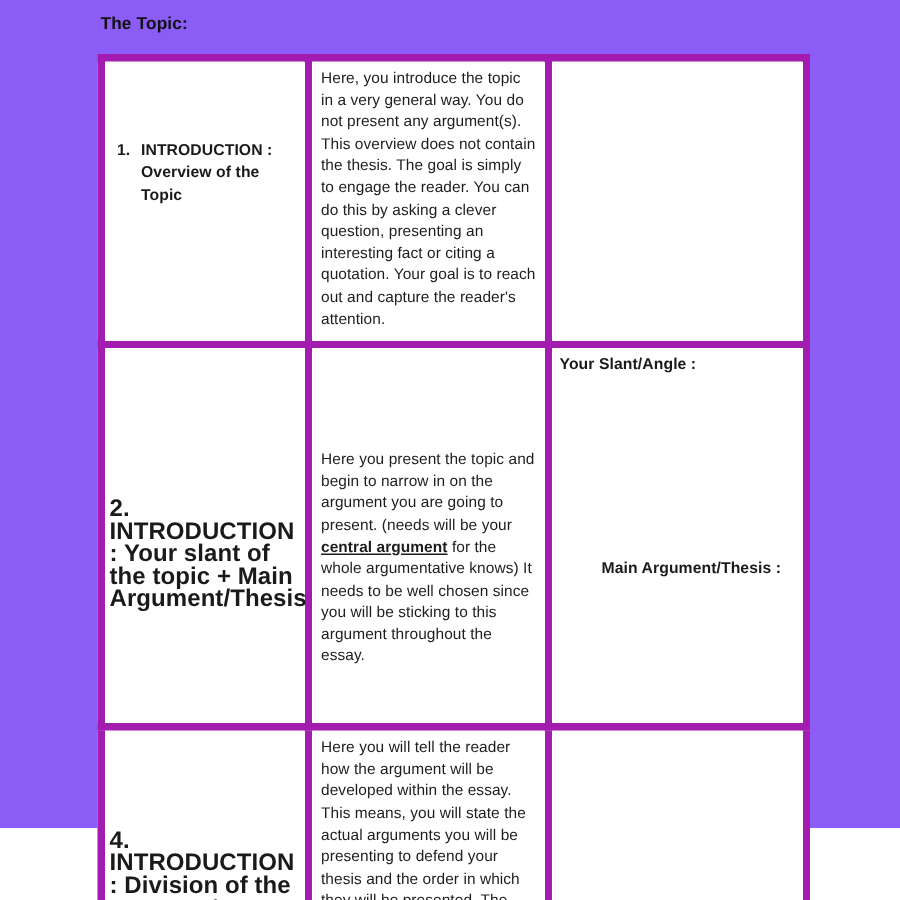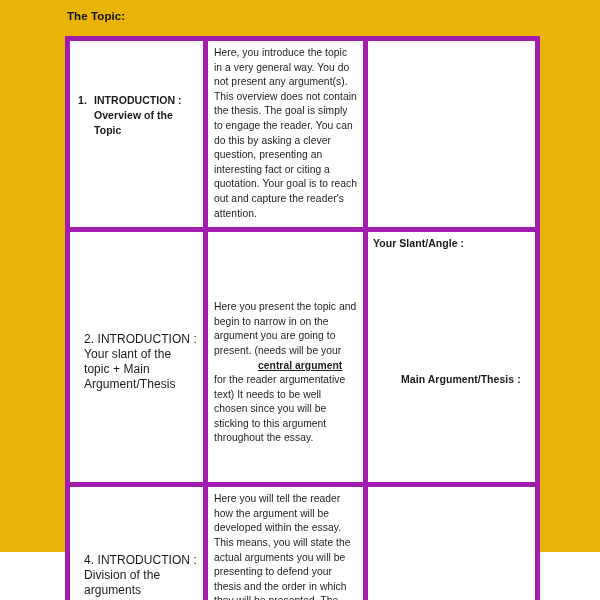"The Topic:" .page { background: #eab308 -> #8b5cf6 }
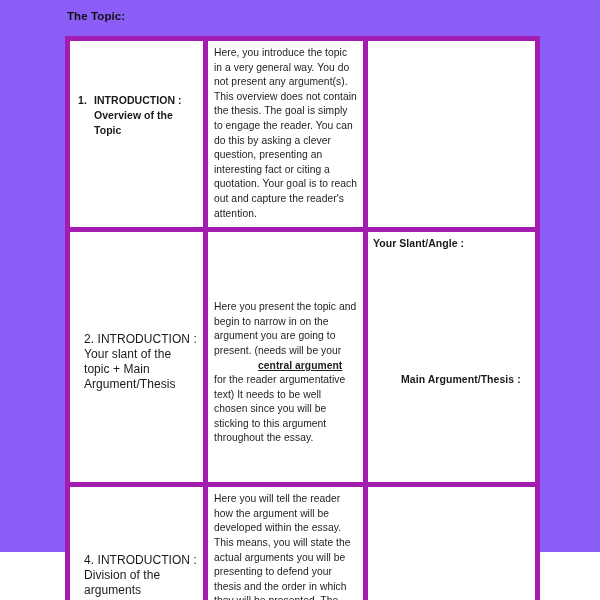"2. INTRODUCTION : Your slant" .label-plain { font-size: 12px -> 16px; font-weight: normal -> bold; left: 14px -> 3px }
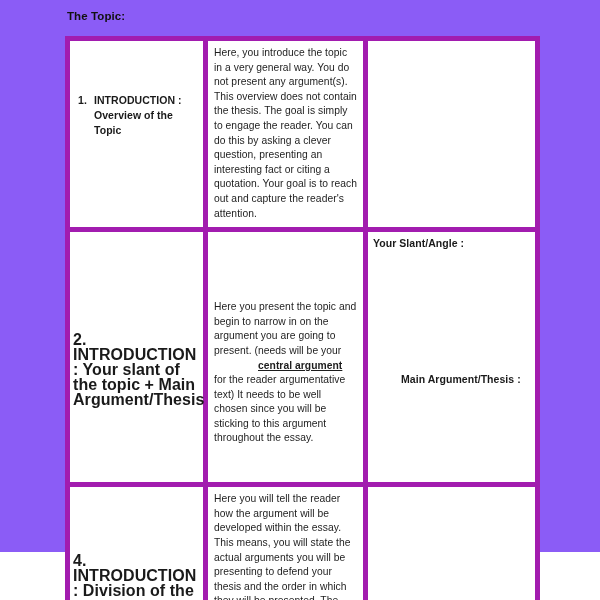"central argument" .emph { margin-left: 44px -> none }
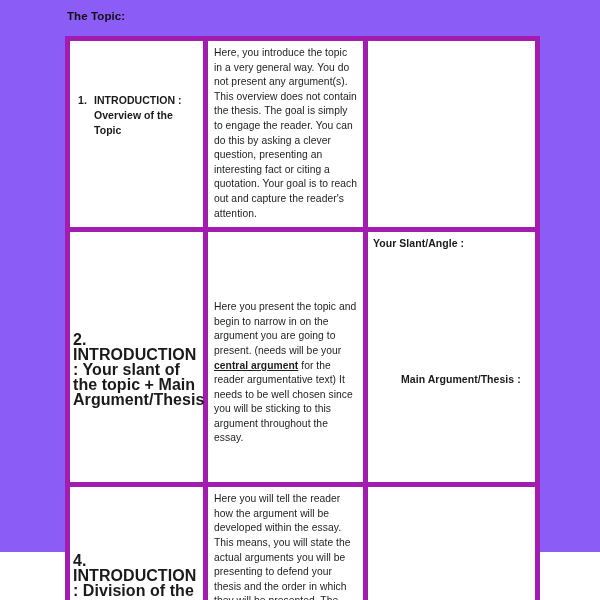"for the reader argumentative text)" span { text: reader argumentative text -> whole argumentative knows }
